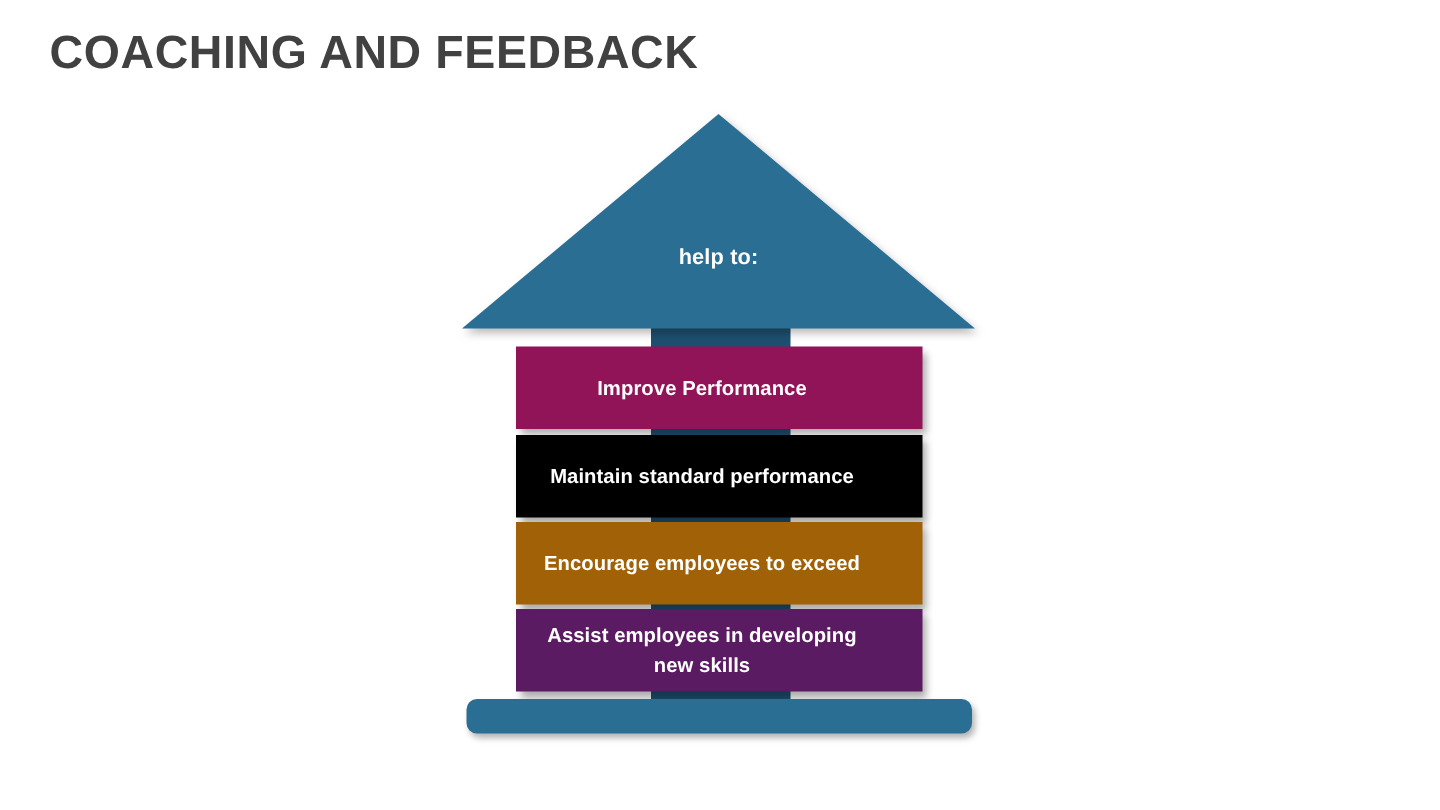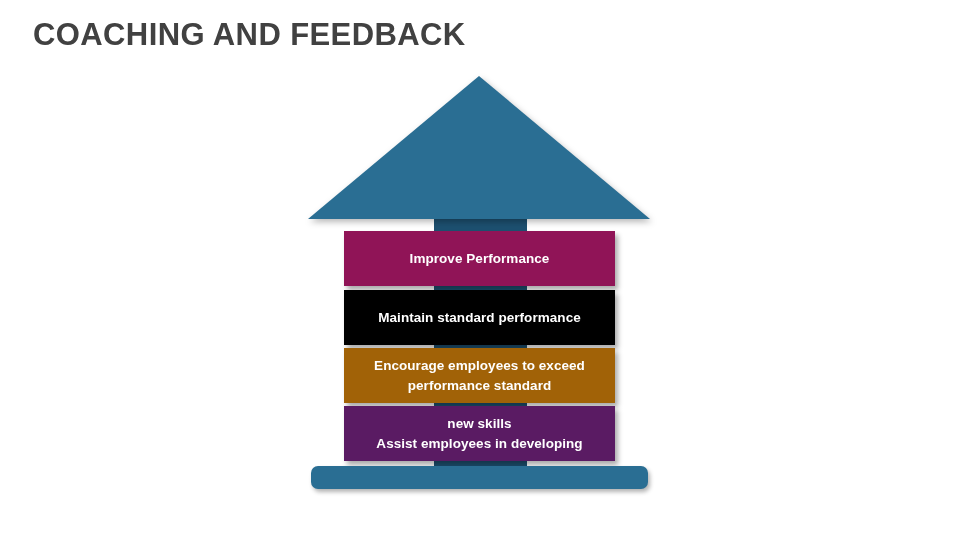"help to:" div { html: none -> <div>help to:</div> }
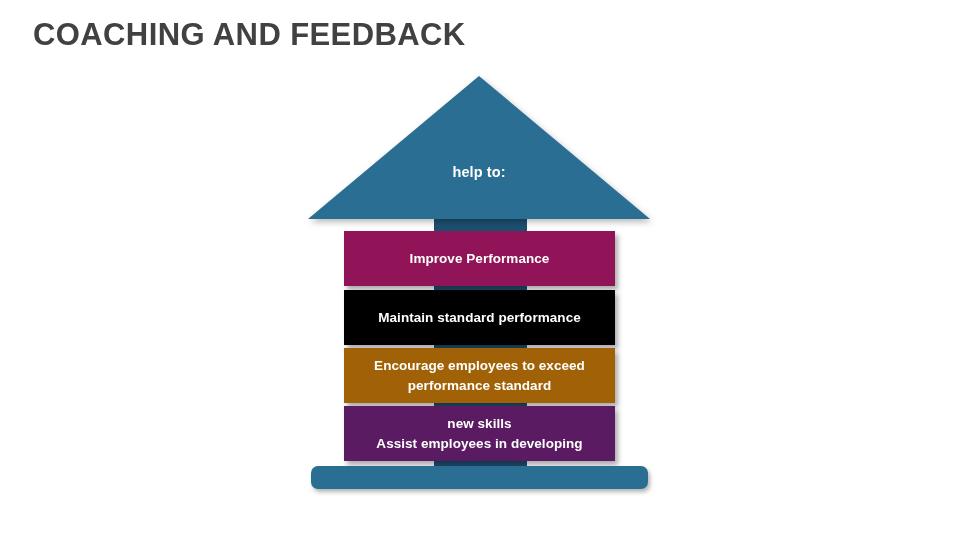"Improve Performance" .item-bar { justify-content: center -> none }
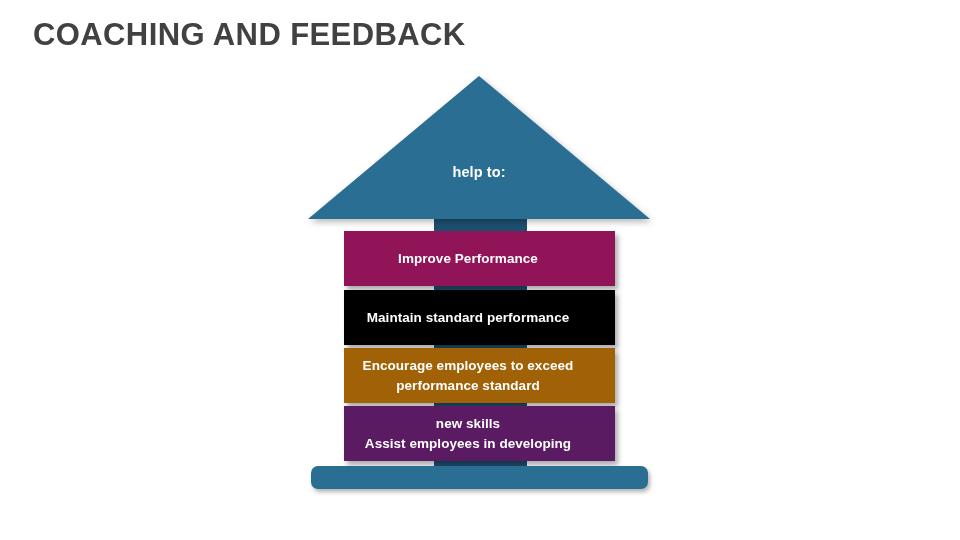"performance standard" div { html: <div>performance standard</div> -> none }
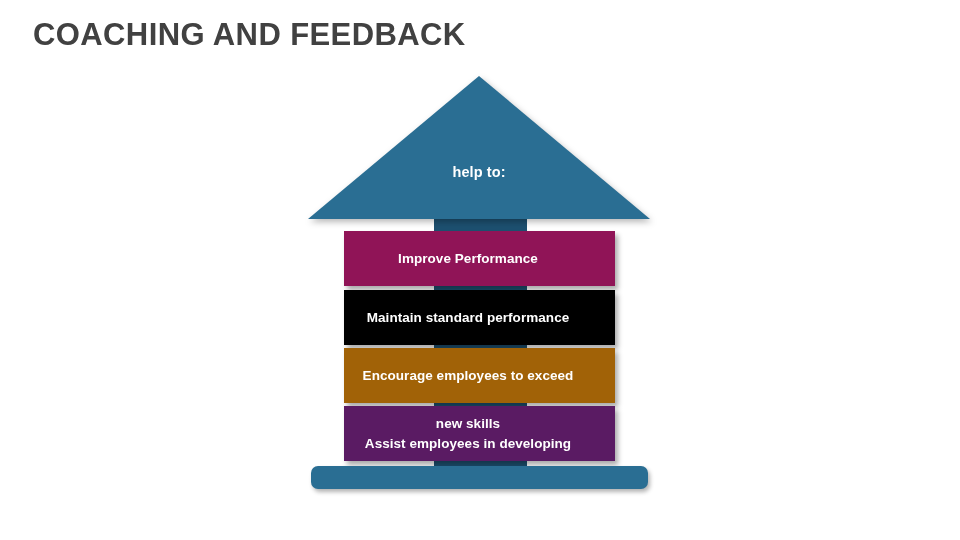"new skills" div { order: before "Assist employees in developing" -> after "Assist employees in developing" }
